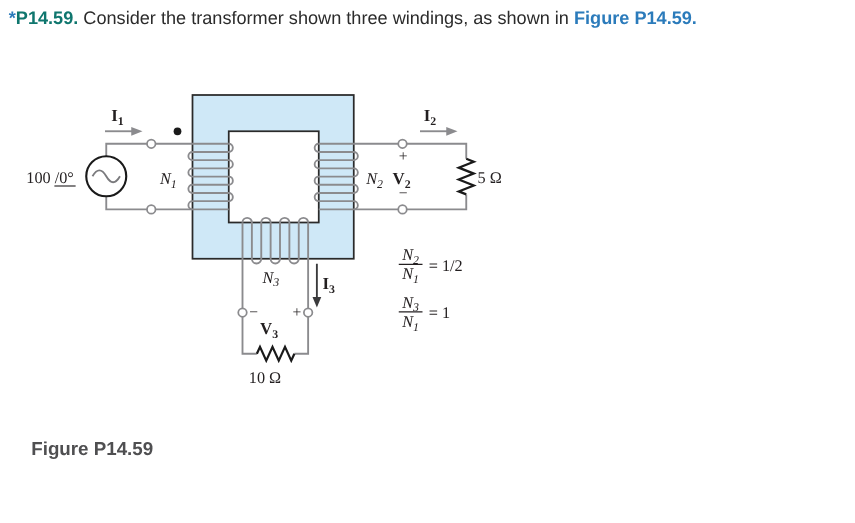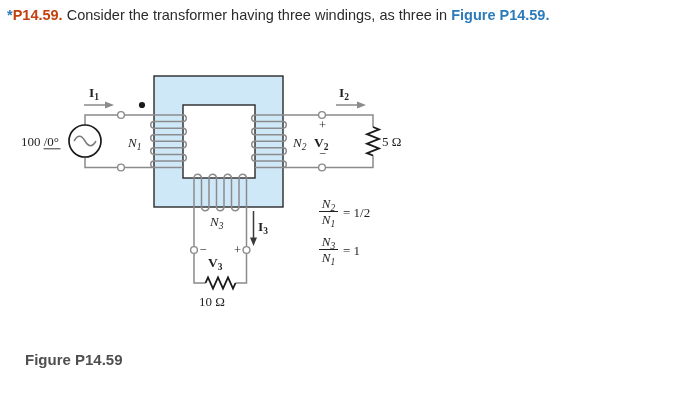"P14.59." .title .prob { color: #c2410c -> #0f766e }
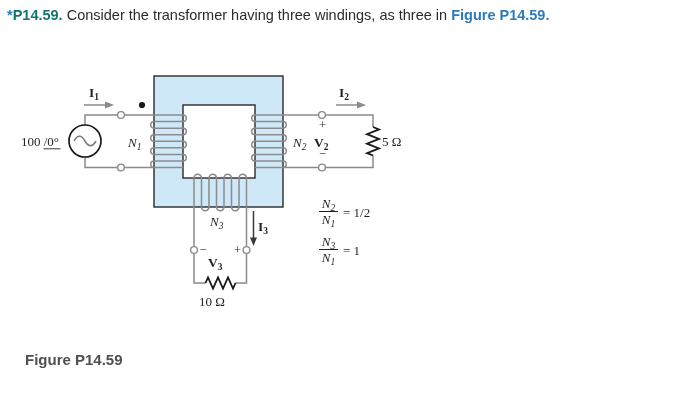"Consider the transformer having three" span { text: having three windings, as three -> shown three windings, as shown }
